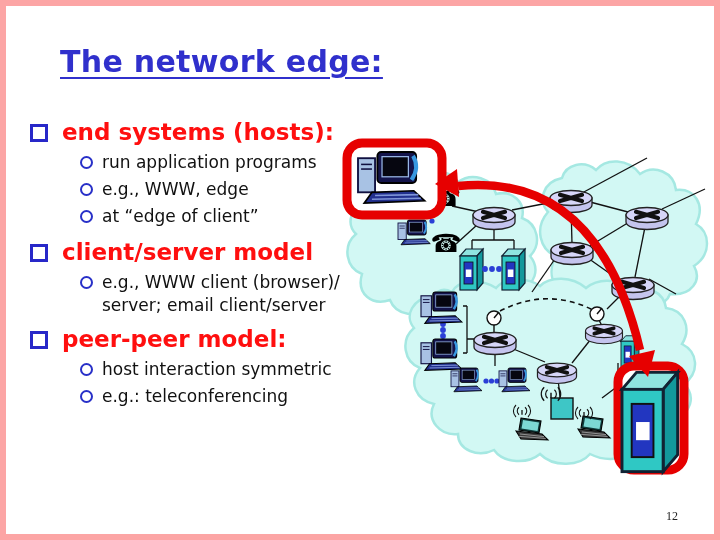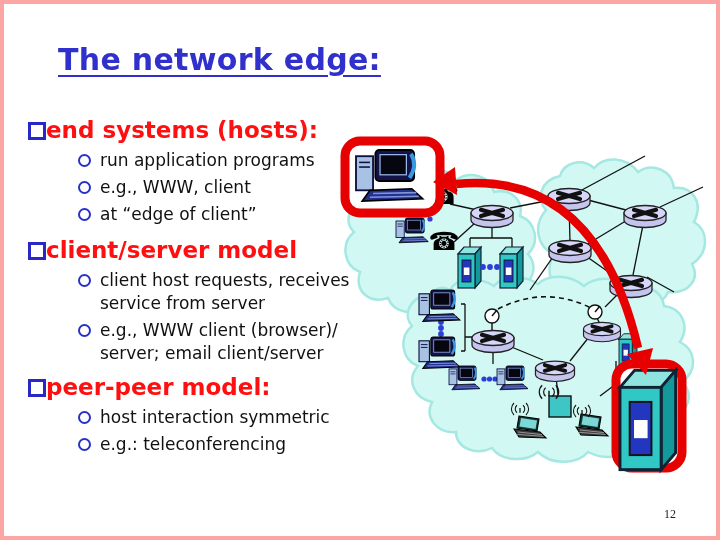"The network edge:" .slide { border: 4px solid #fca5a5 -> 6px solid #fca5a5 }
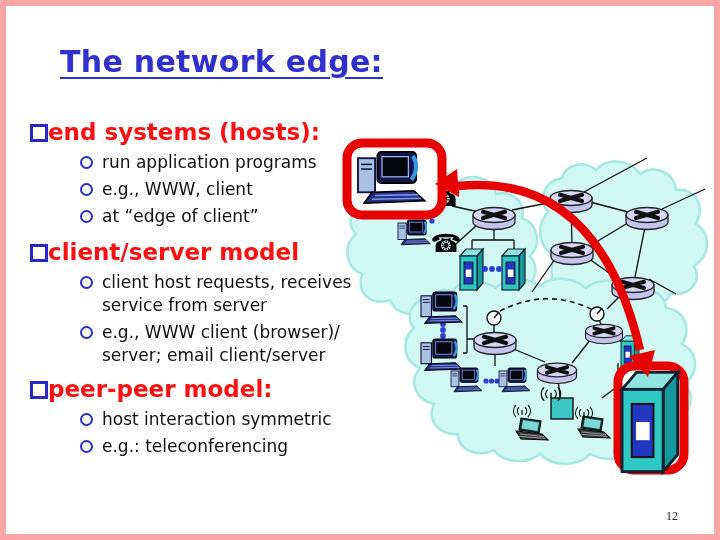"end systems (hosts):" .b1 { gap: 0 -> 14px }
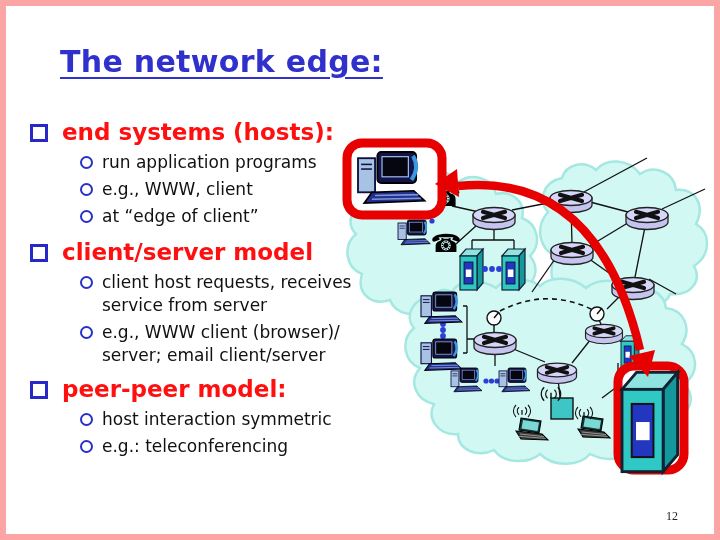"e.g., WWW, client" span.txt { text: client -> edge }
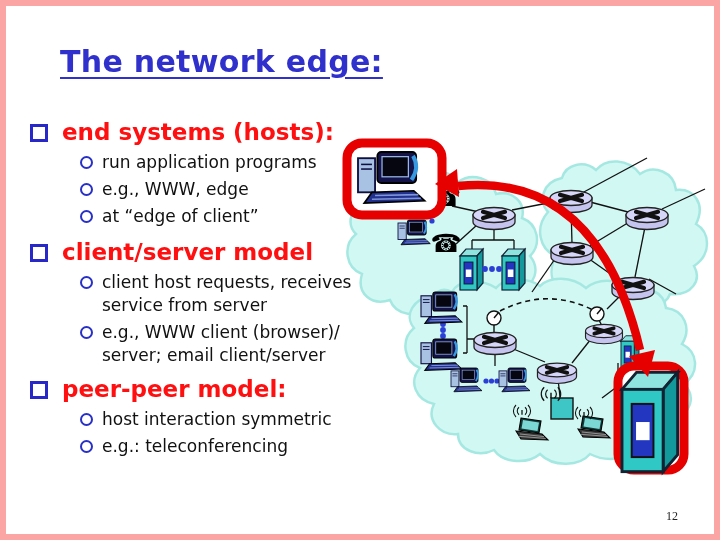"client host requests, receives service" div.b2 { html: <div> <span></span> <span>client host requests, receives service from server</span> </div> -> none }
